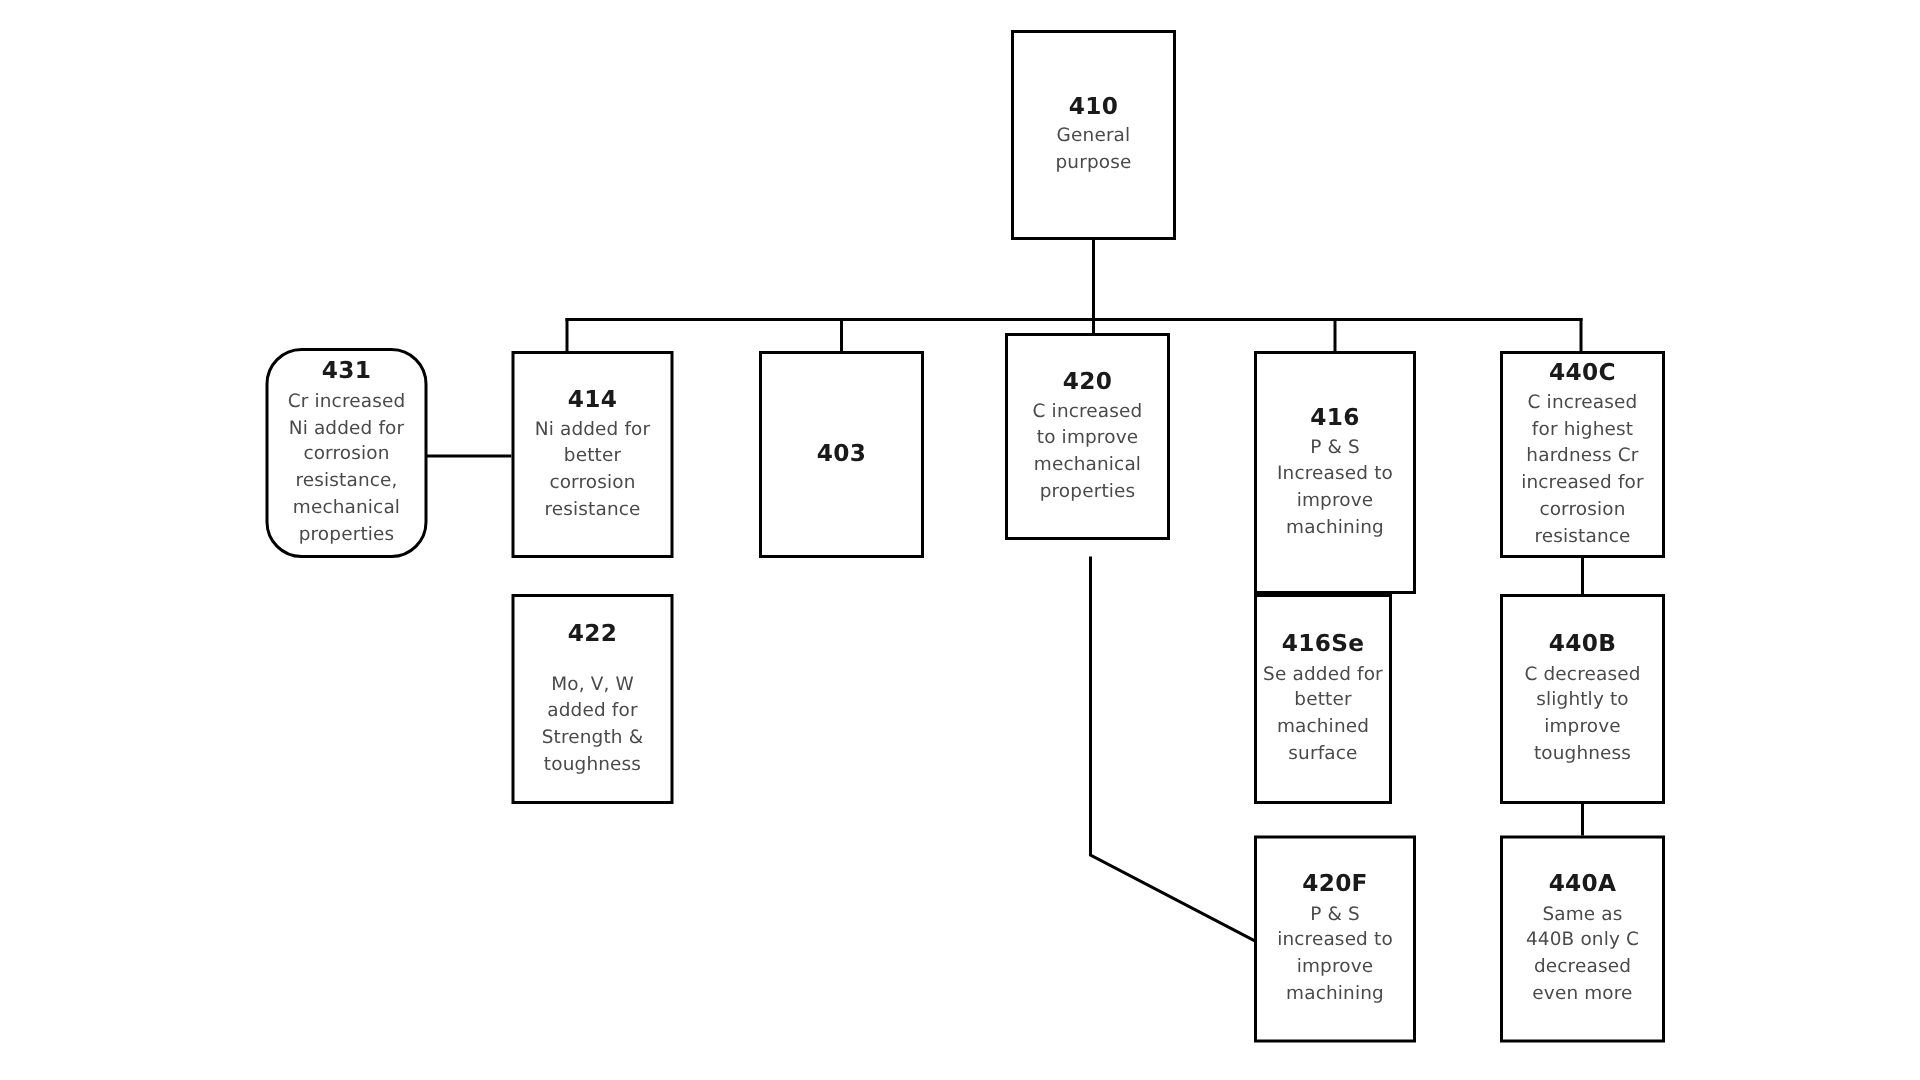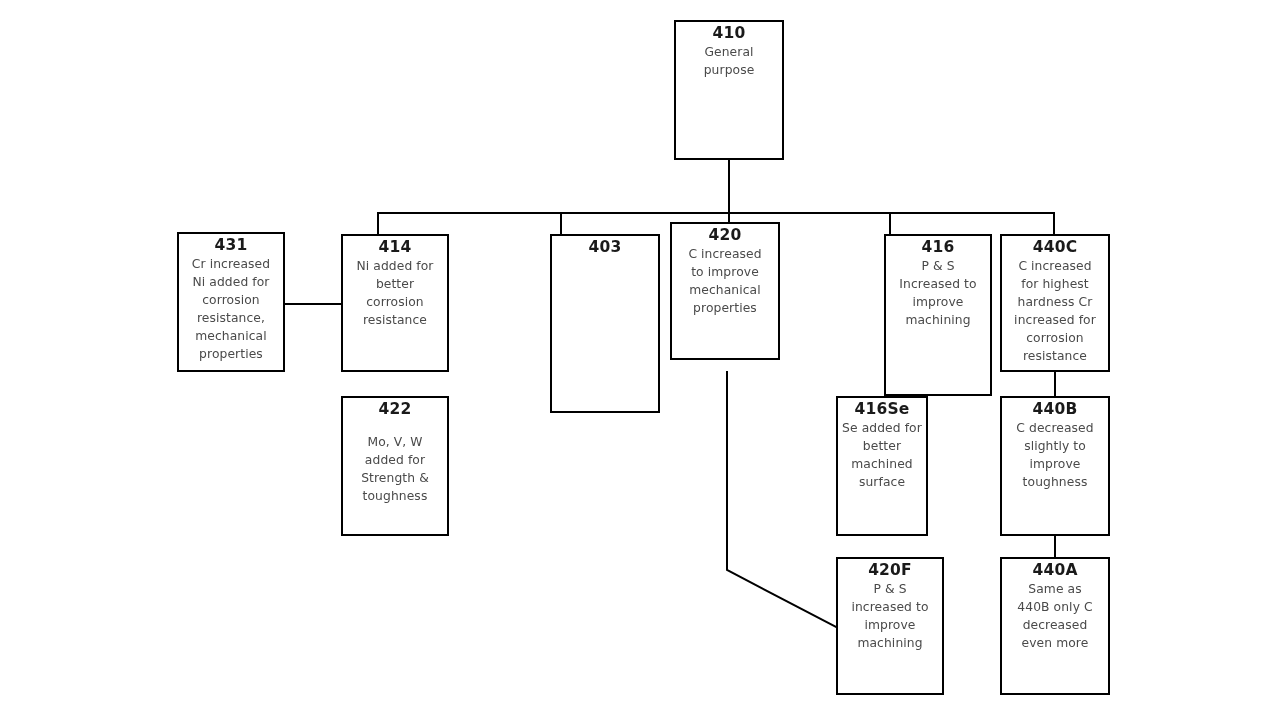"410" .node { justify-content: flex-start -> center }
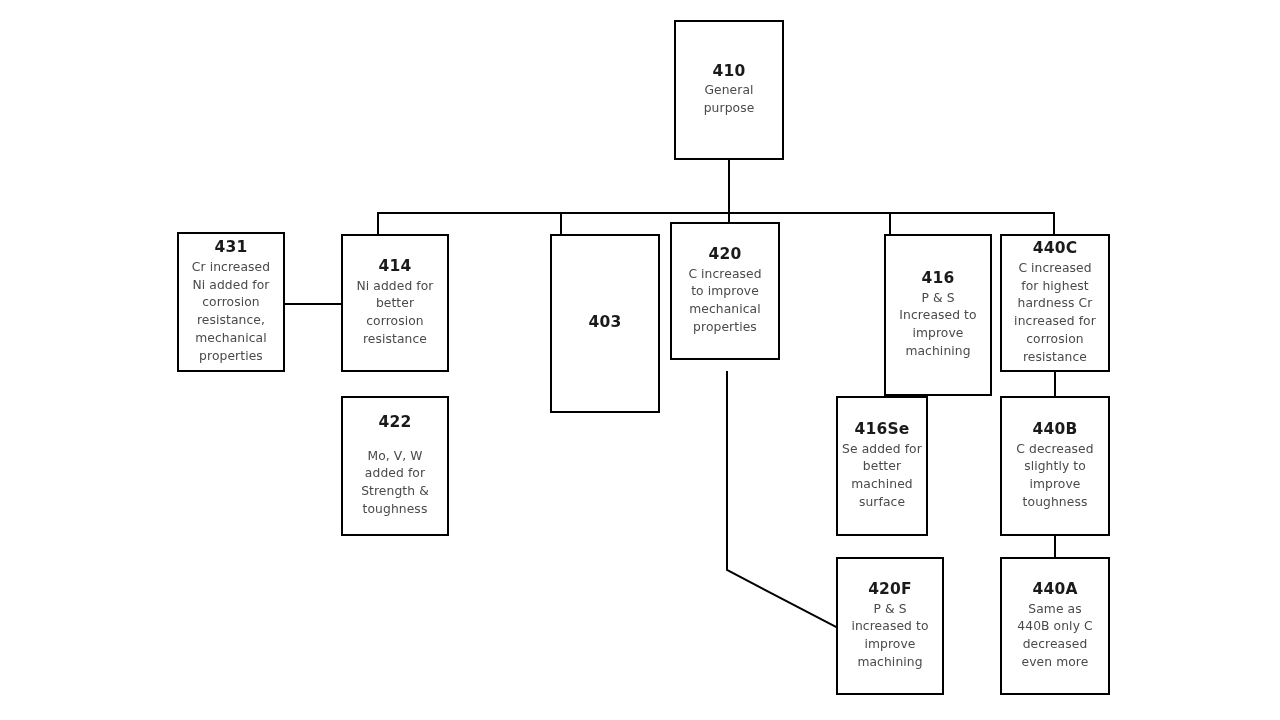"431" div.node { border-radius: none -> 24px }
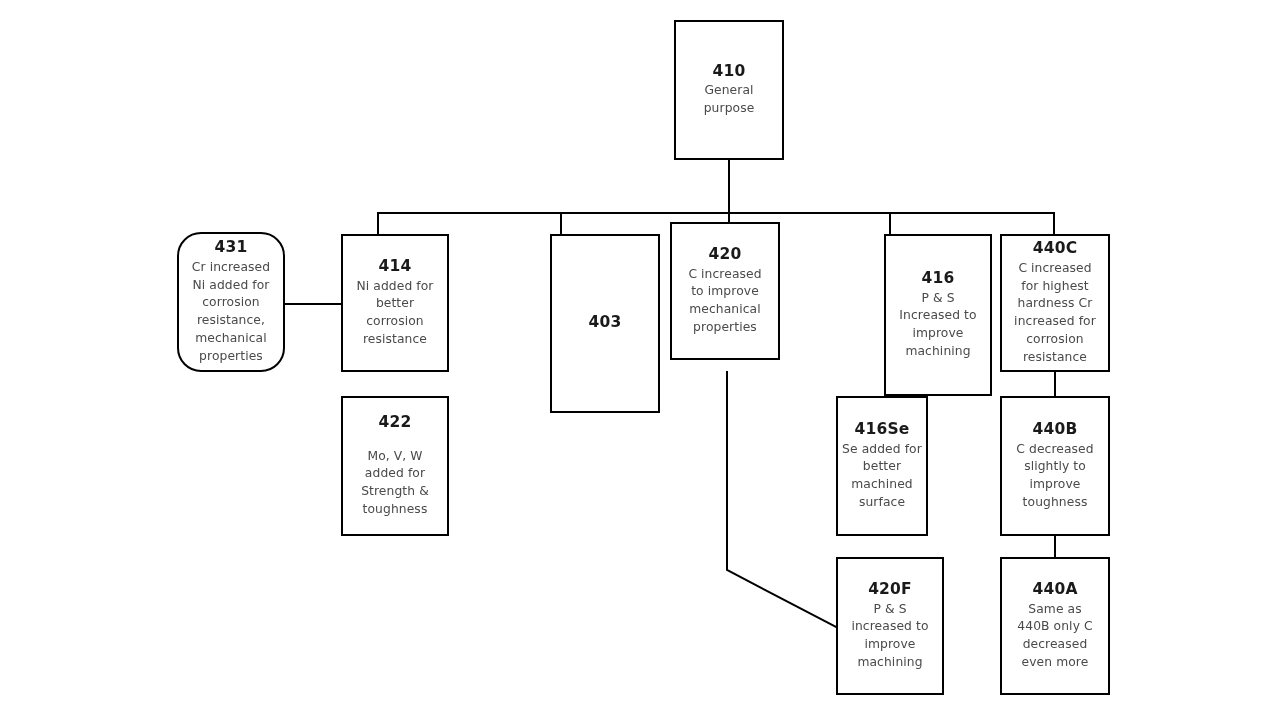"416" div.node { left: 884px -> 836px }
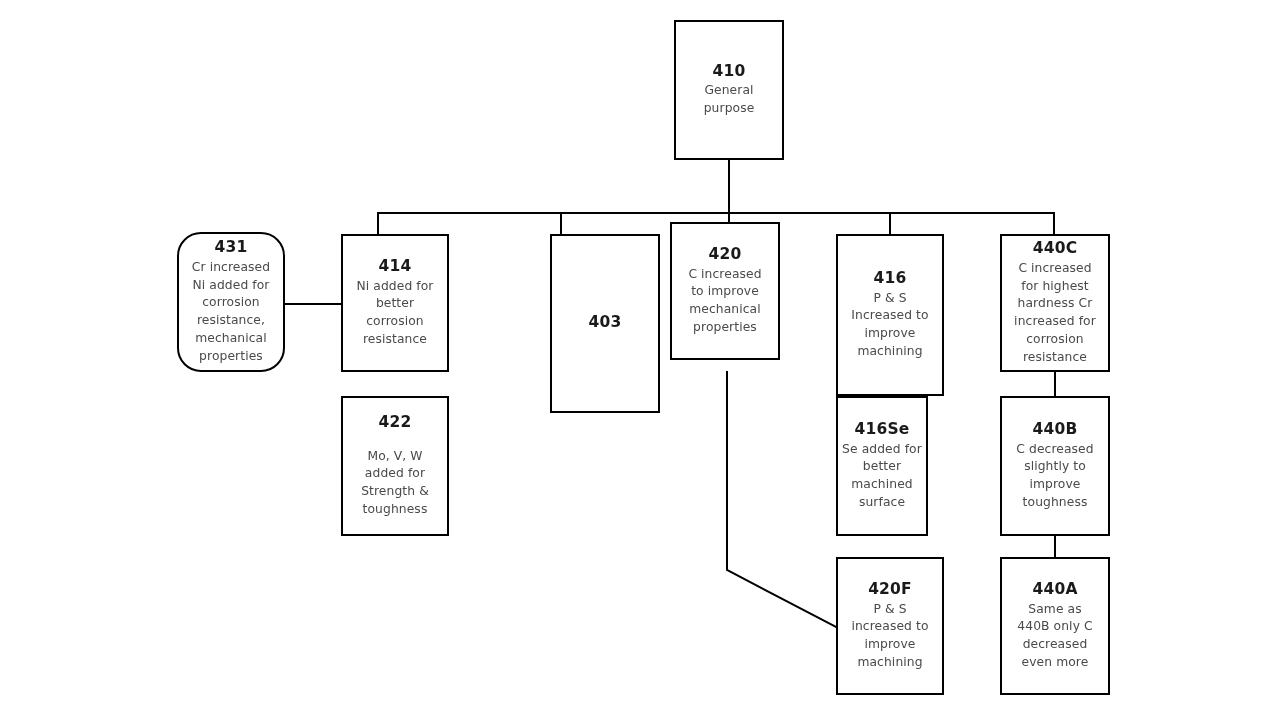"403" div.node { height: 179px -> 138px; margin-left: 44px -> none }
